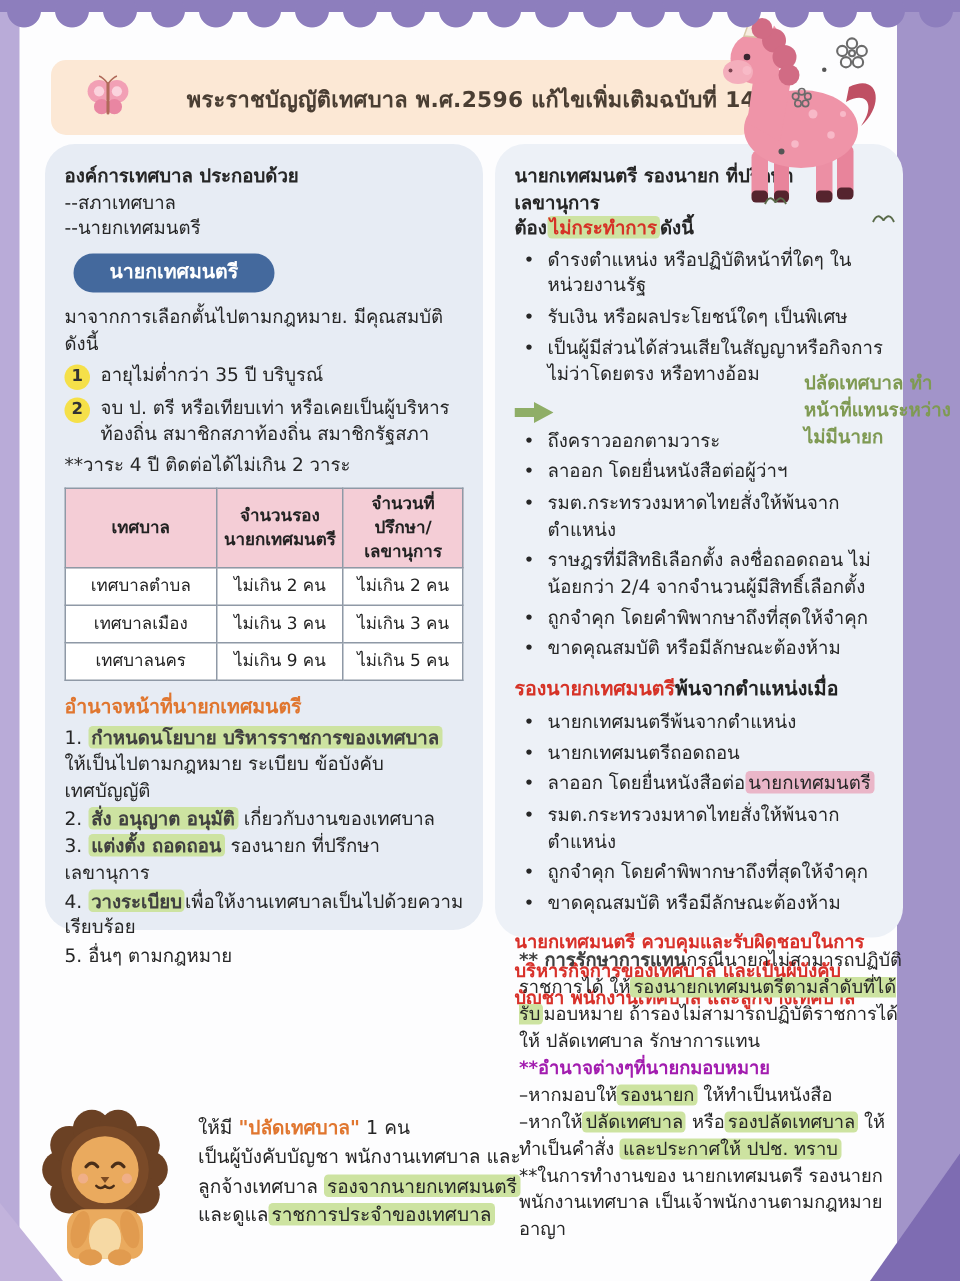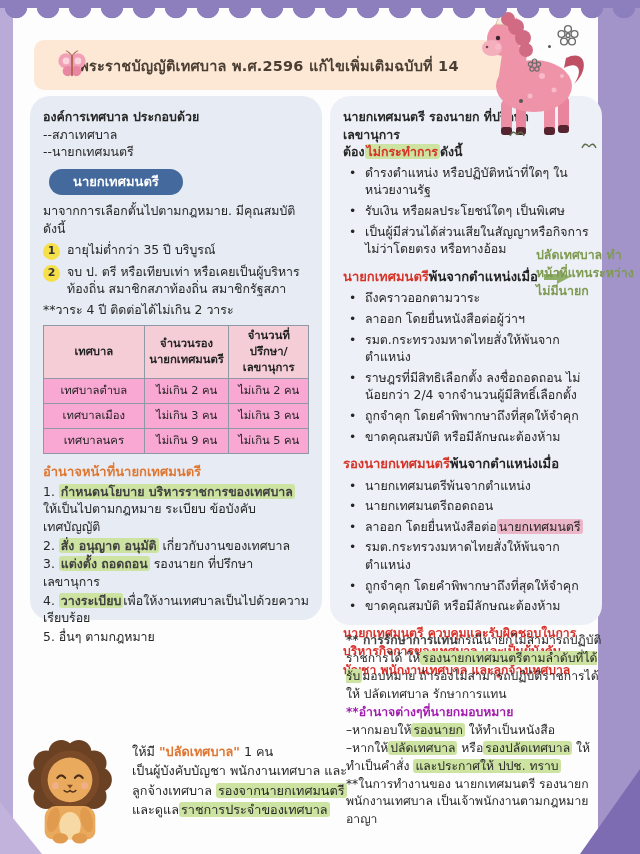"พระราชบัญญัติเทศบาล พ.ศ.2596" .banner { justify-content: center -> flex-end }
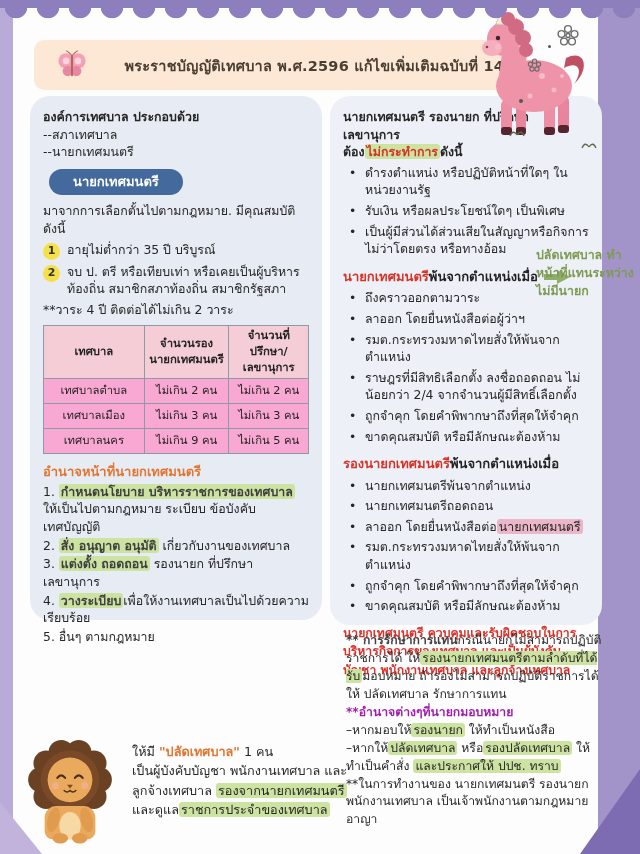"นายกเทศมนตรีพ้นจากตำแหน่งเมื่อ" span { html: <span><span>นายกเทศมนตรี</span><span>พ้นจากตำแหน่งเมื่อ</span></span> -> none }
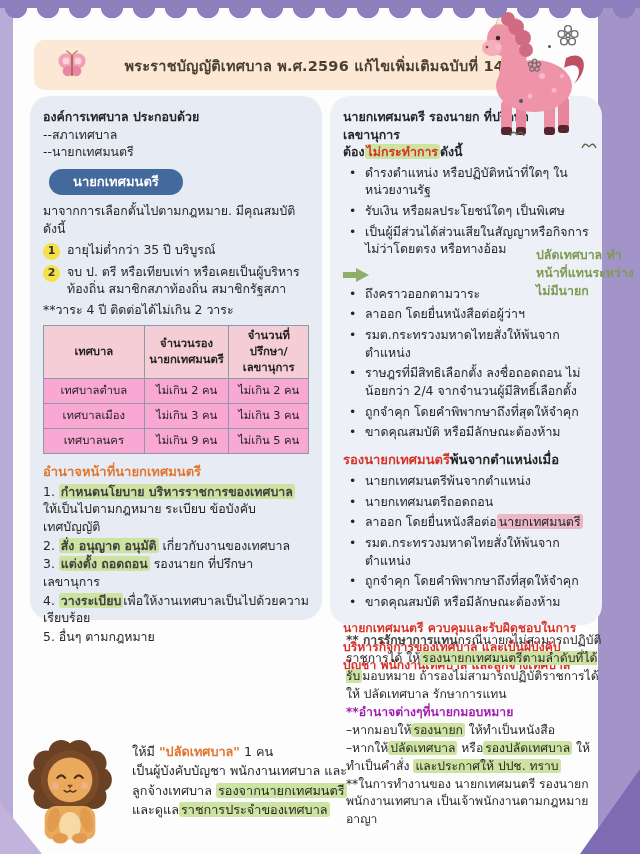"เทศบาลตำบล" td { background: #f9a8d4 -> #ffffff }
